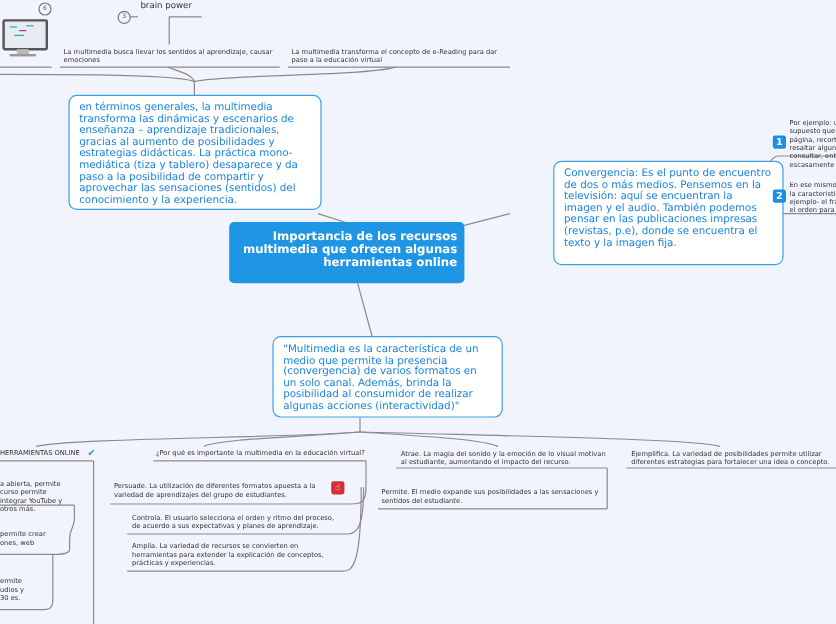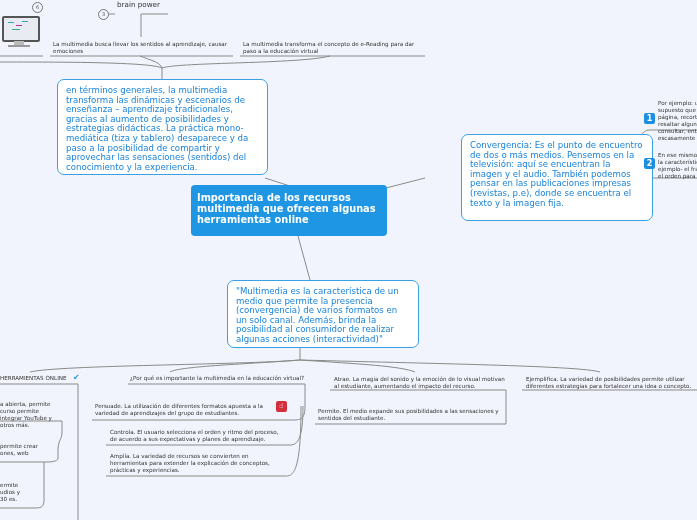"Importancia de los recursos multimedia" .central { text-align: left -> right }
